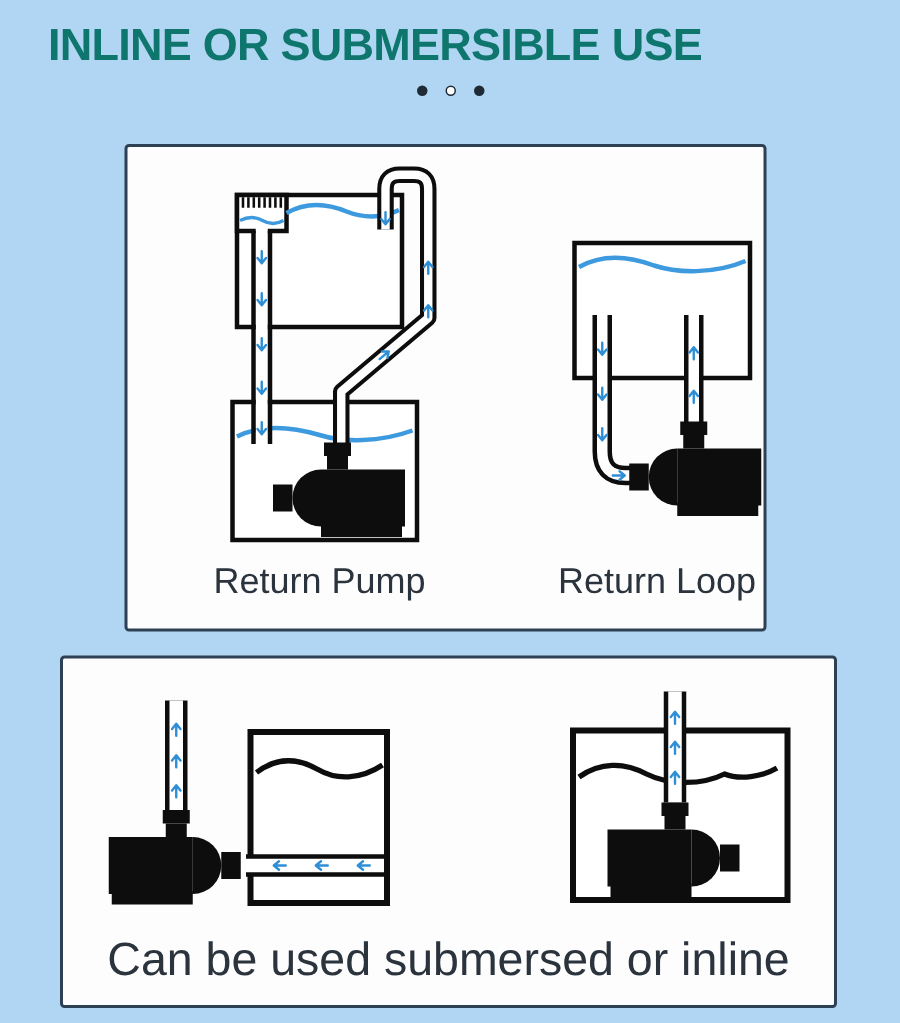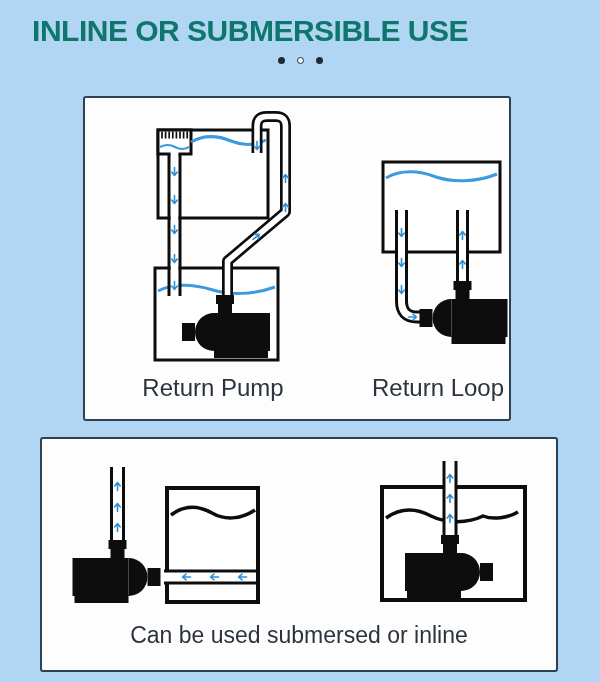"Can be used submersed or" .caption { font-size: 23px -> 31px }
